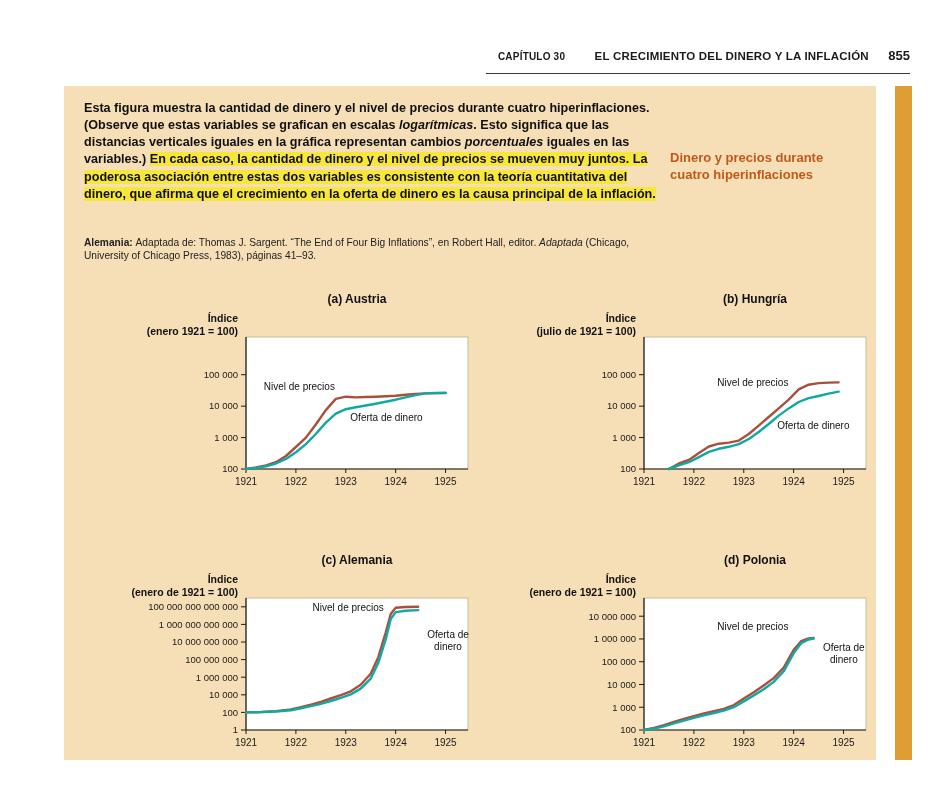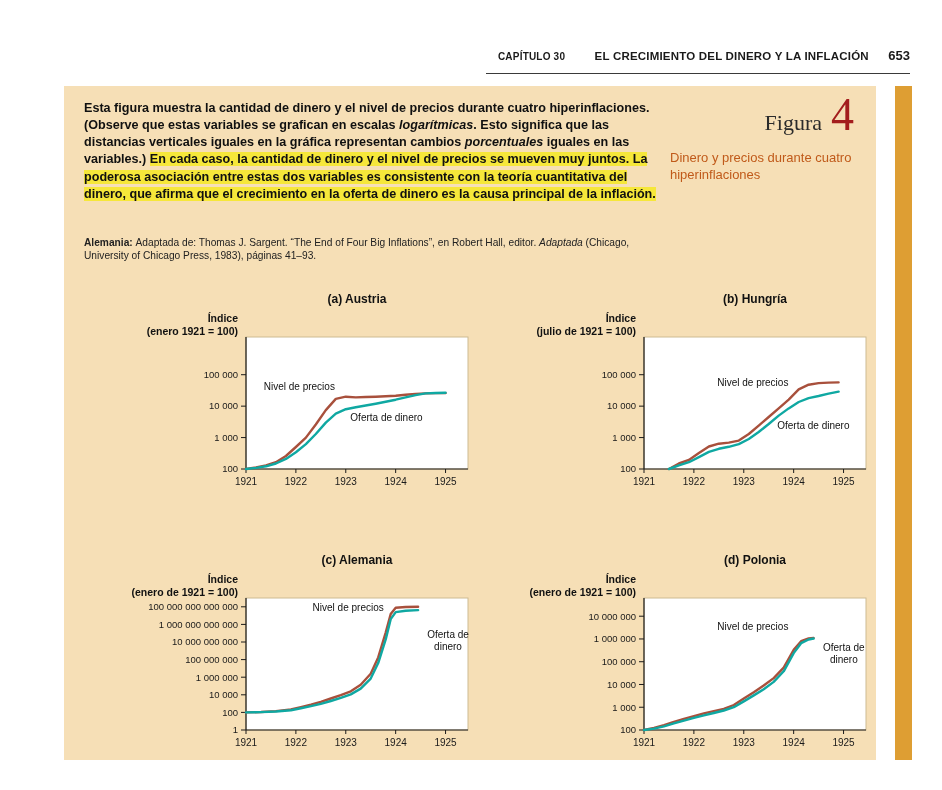"653" span.pnum { text: 653 -> 855 }
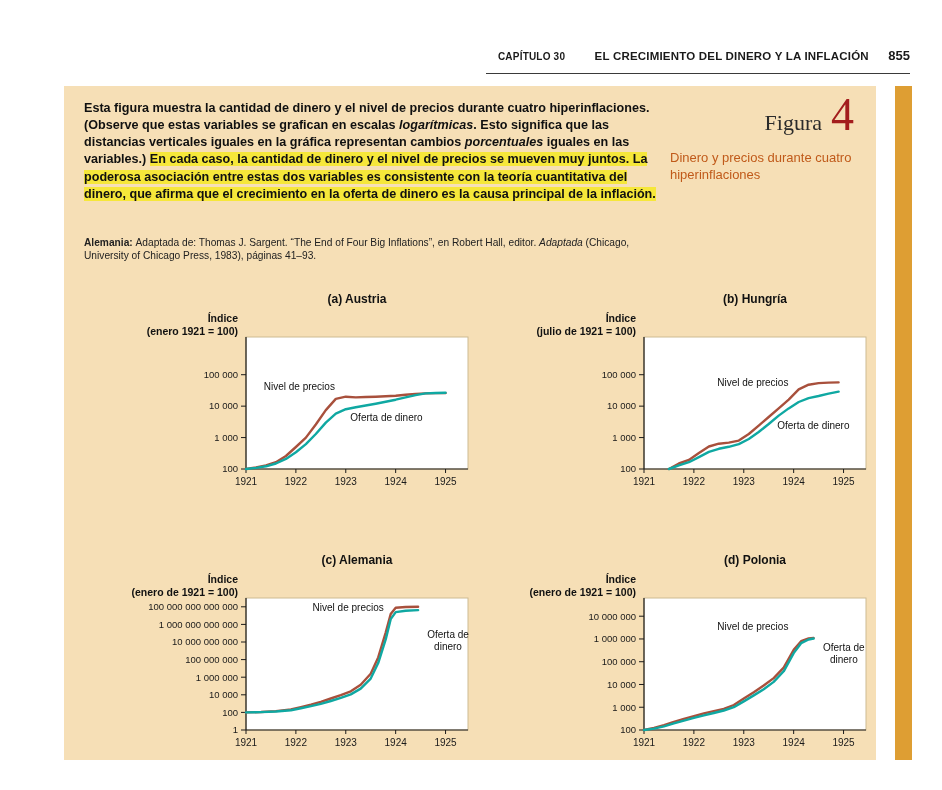"Figura" div.figlabel { html: <div> <span>Figura</span> <span>4</span> </div> -> none }
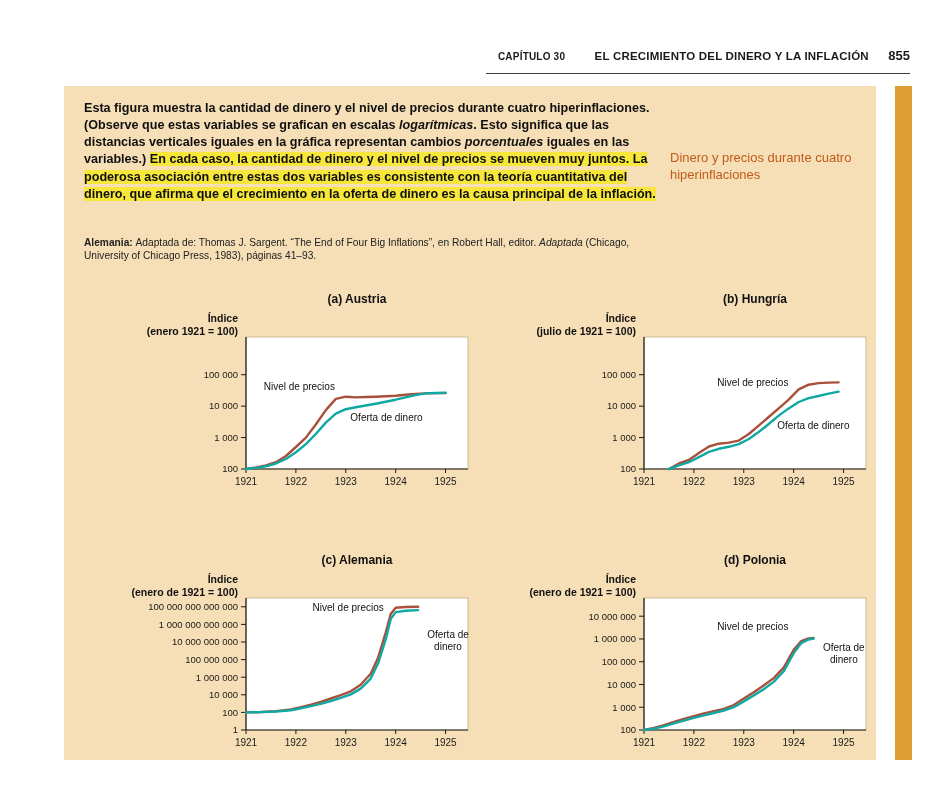"Dinero y precios durante cuatro" .figtitle { font-weight: normal -> bold }
